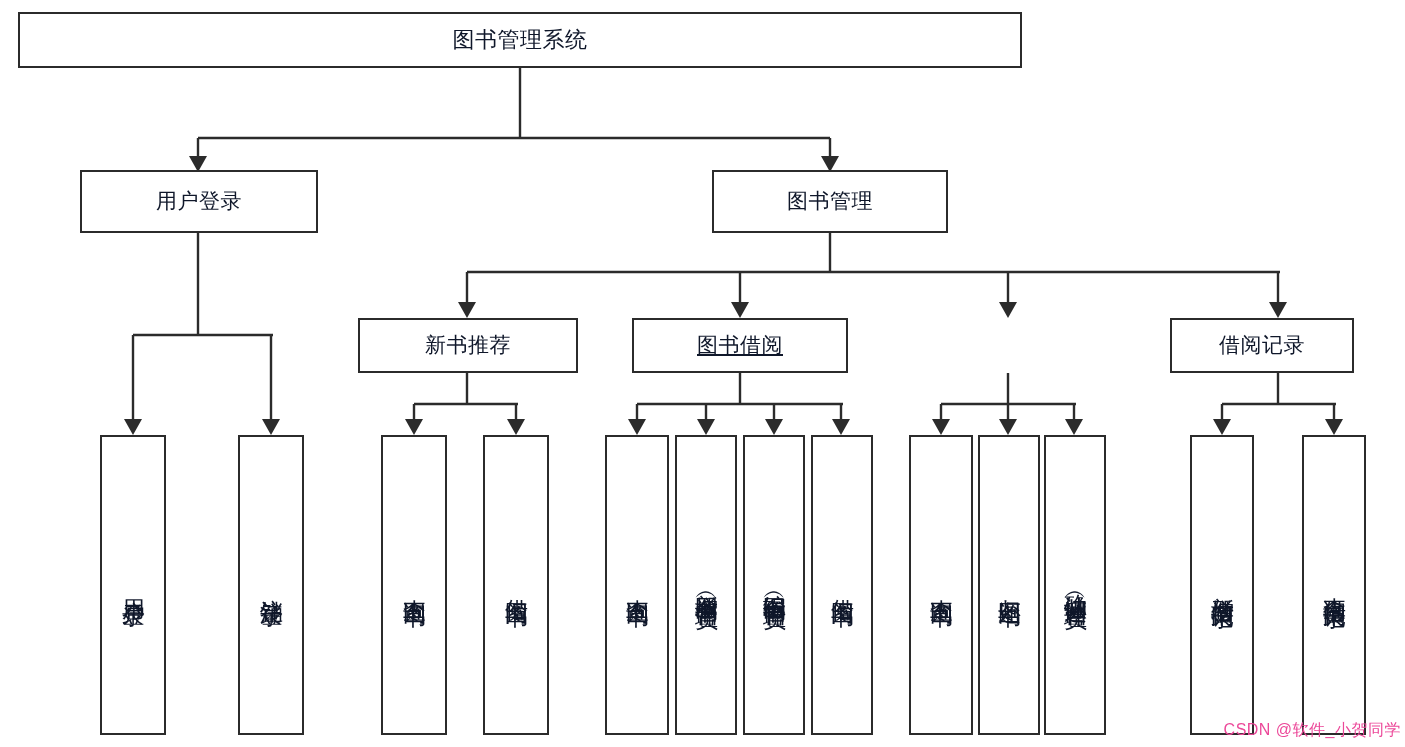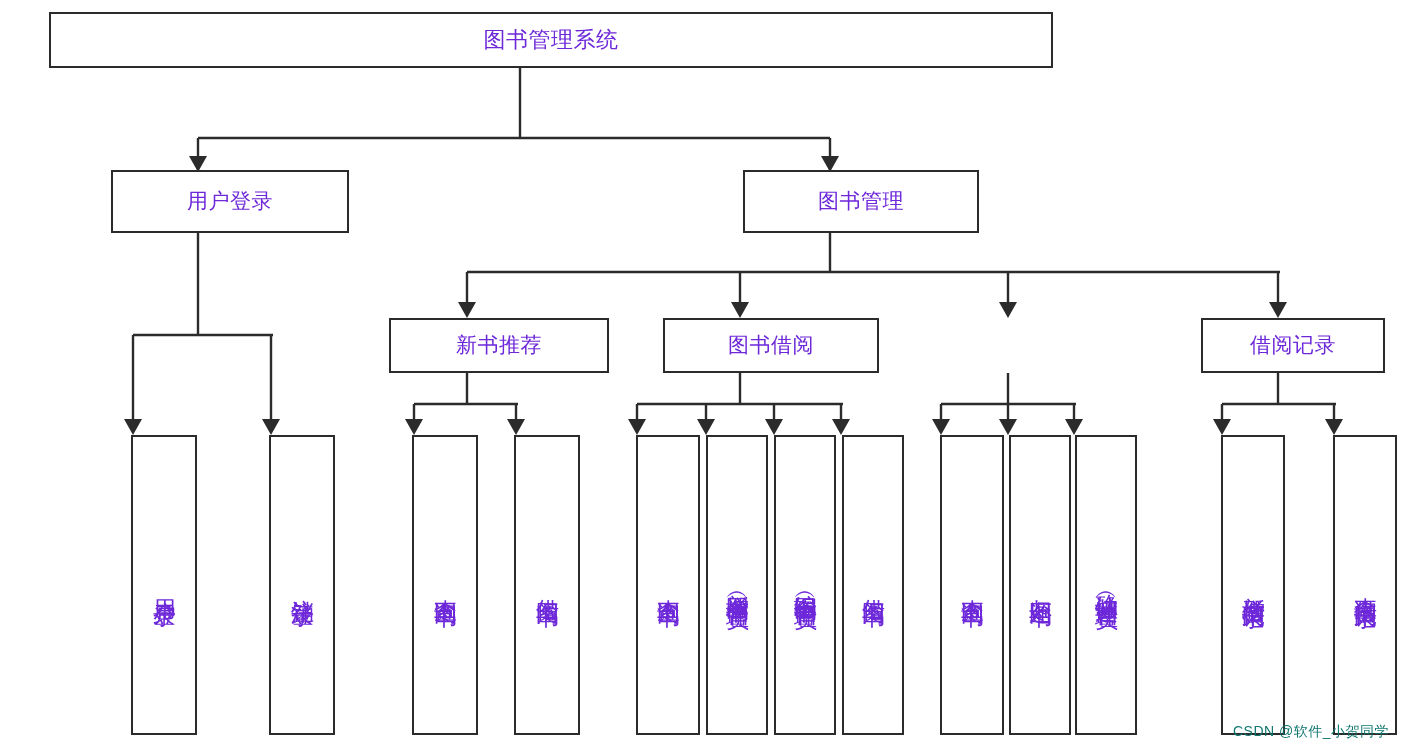"图书管理系统" .node { color: #6d28d9 -> #0f172a; margin-left: 31px -> none }
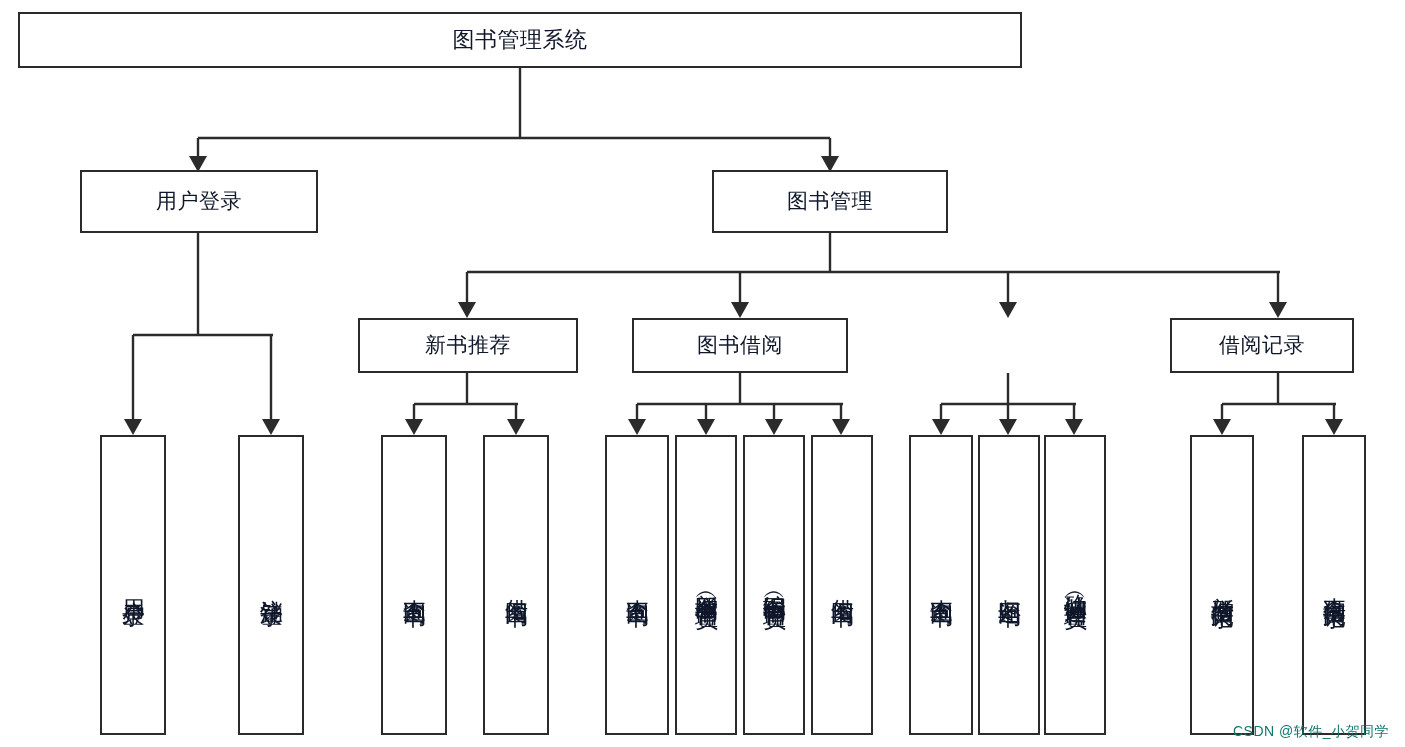"图书借阅" div.node { text-decoration: none -> underline }
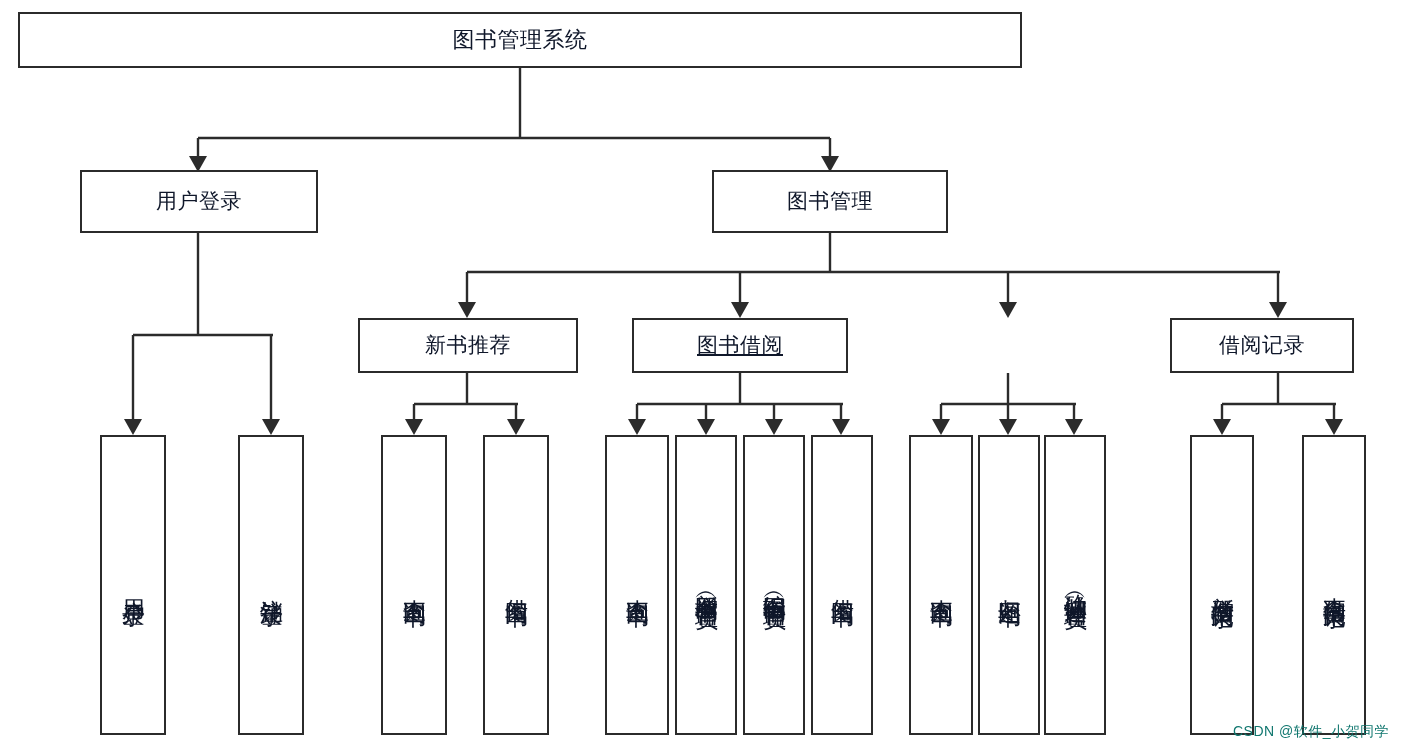"CSDN @软件_小贺同学" .wm { color: #0f766e -> #ec4899; font-size: 14px -> 16px; right: 16px -> 4px }
